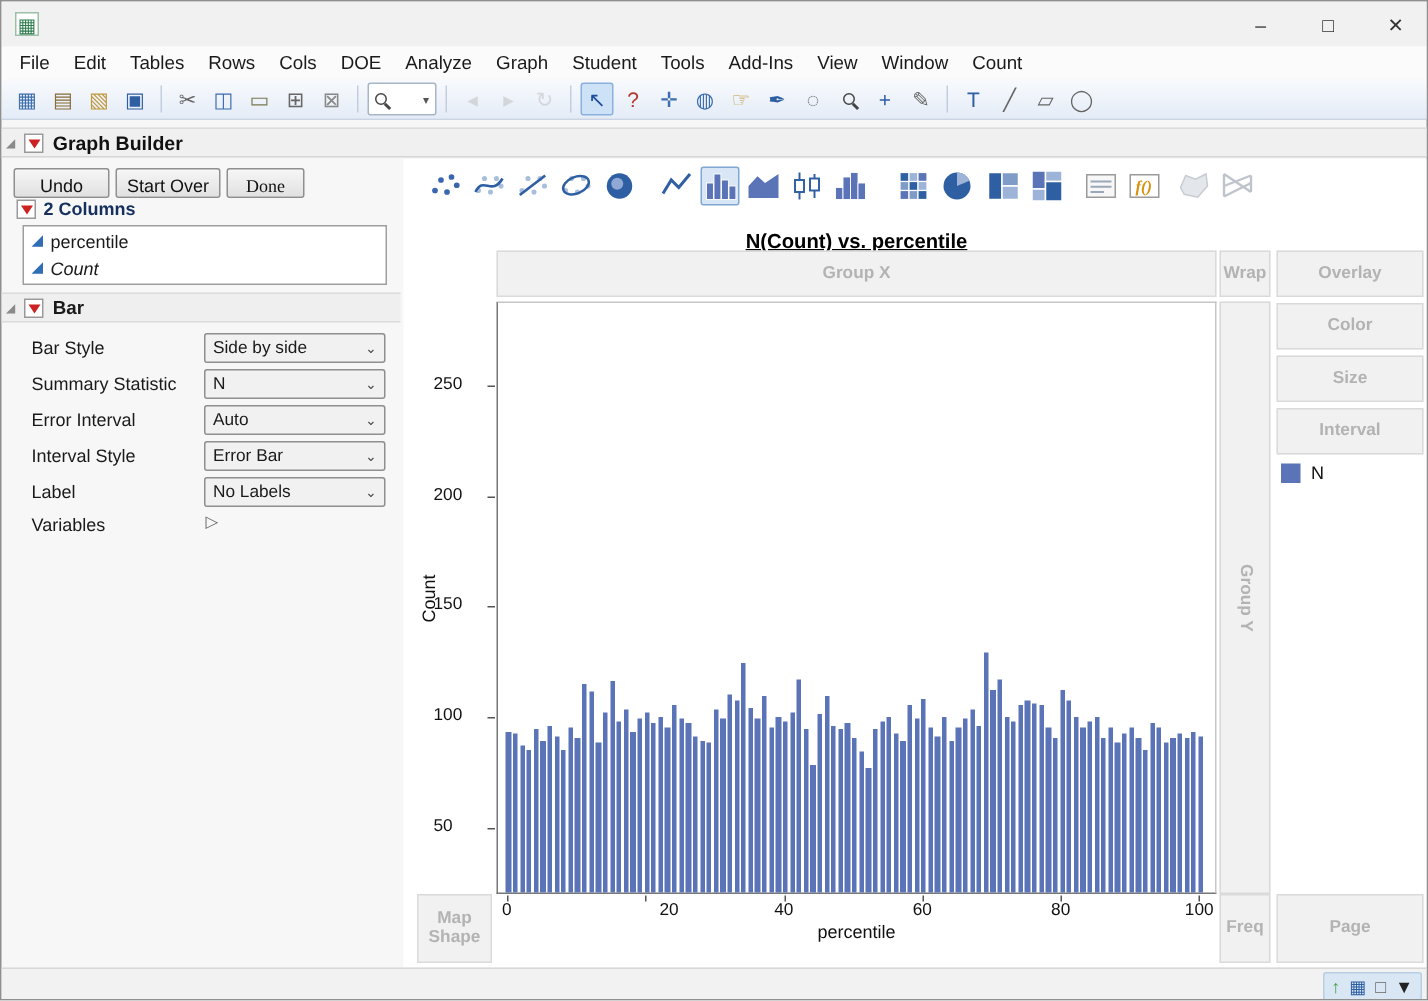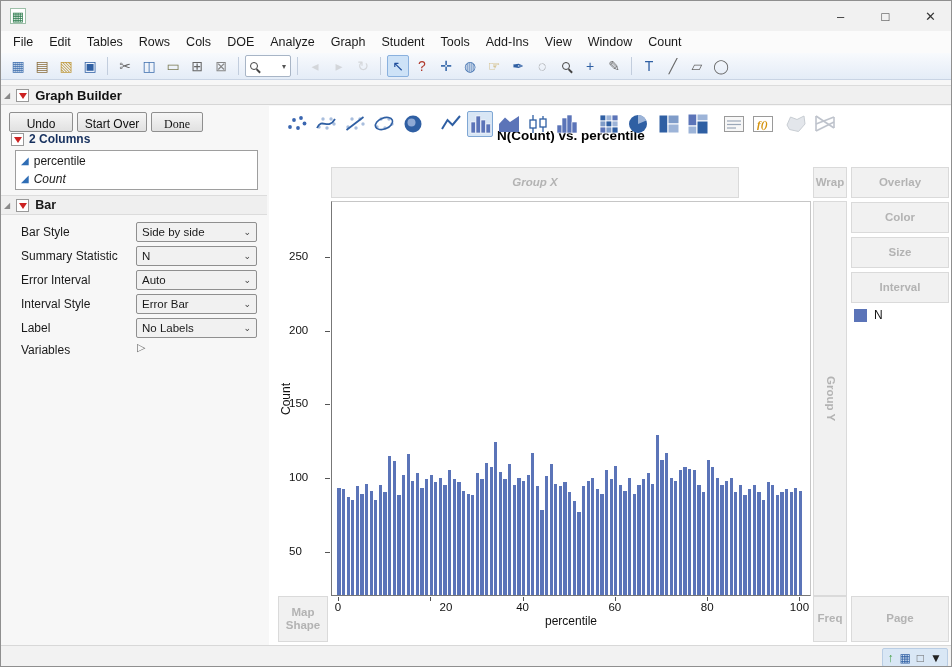"N(Count) vs. percentile" .chart-title { text-decoration: none -> underline; top: 127px -> 152px }
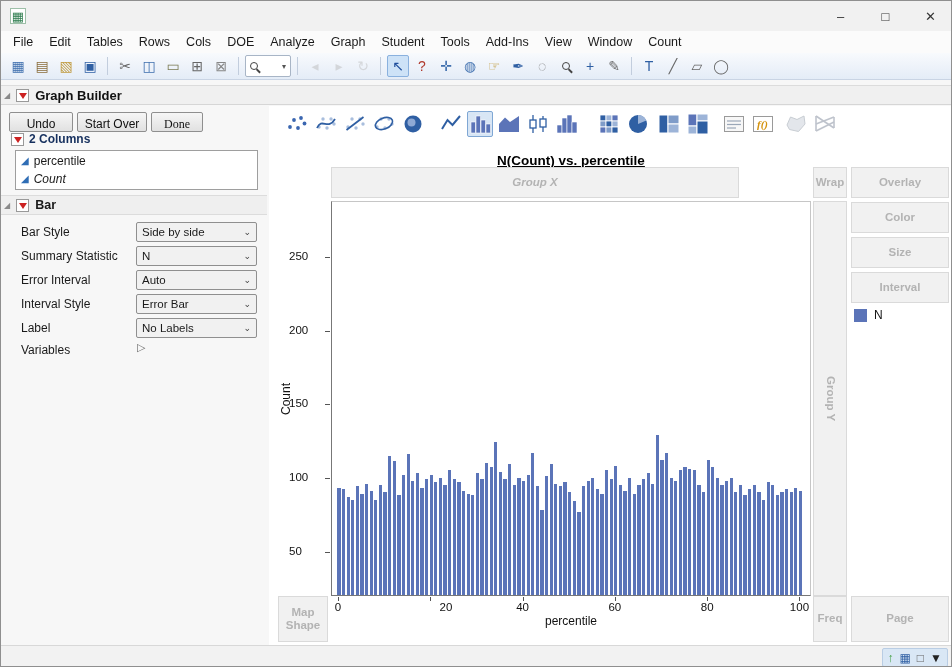"Group X" #zone-group-x { font-style: italic -> none; width: 408px -> 480px }
